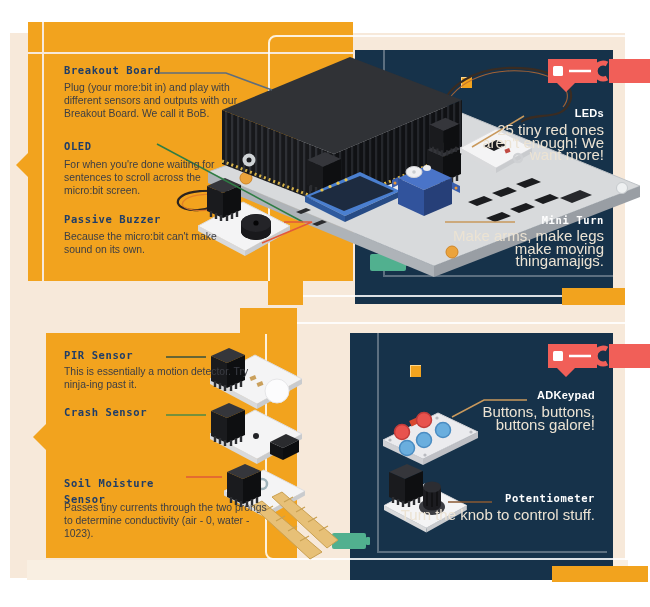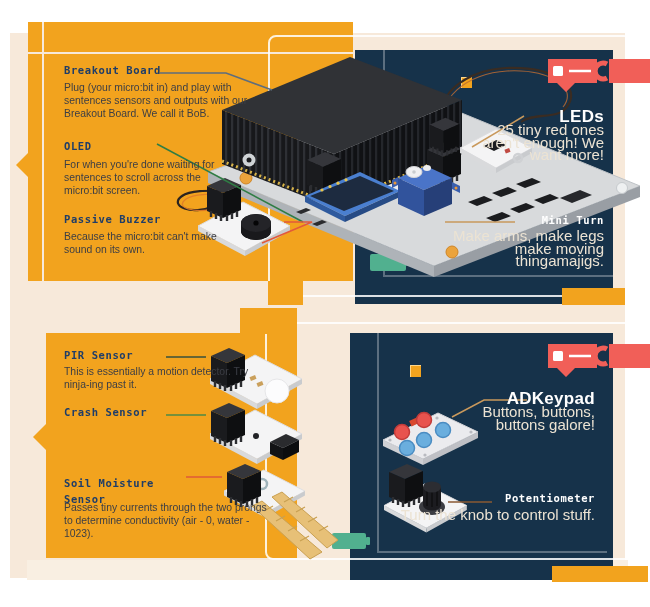"Plug (your micro:bit in) and" div.t { text: micro:bit in) and play with sentences -> more:bit in) and play with different }
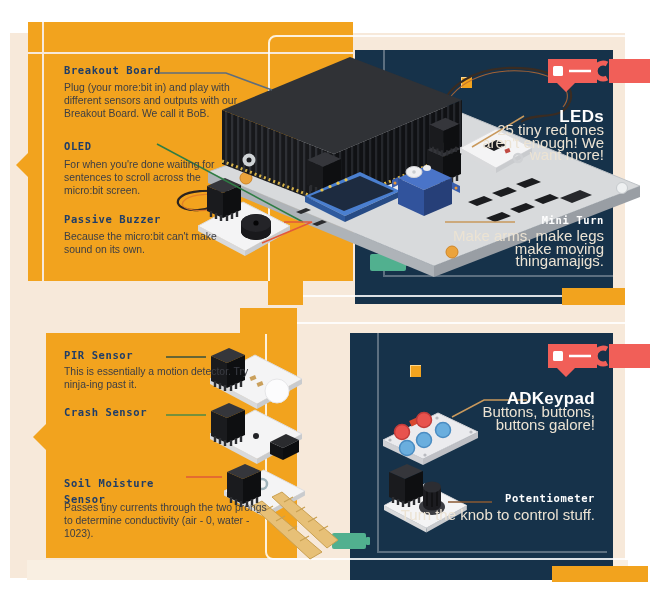"LEDs" .h-sans-w { font-size: 17px -> 11px }
